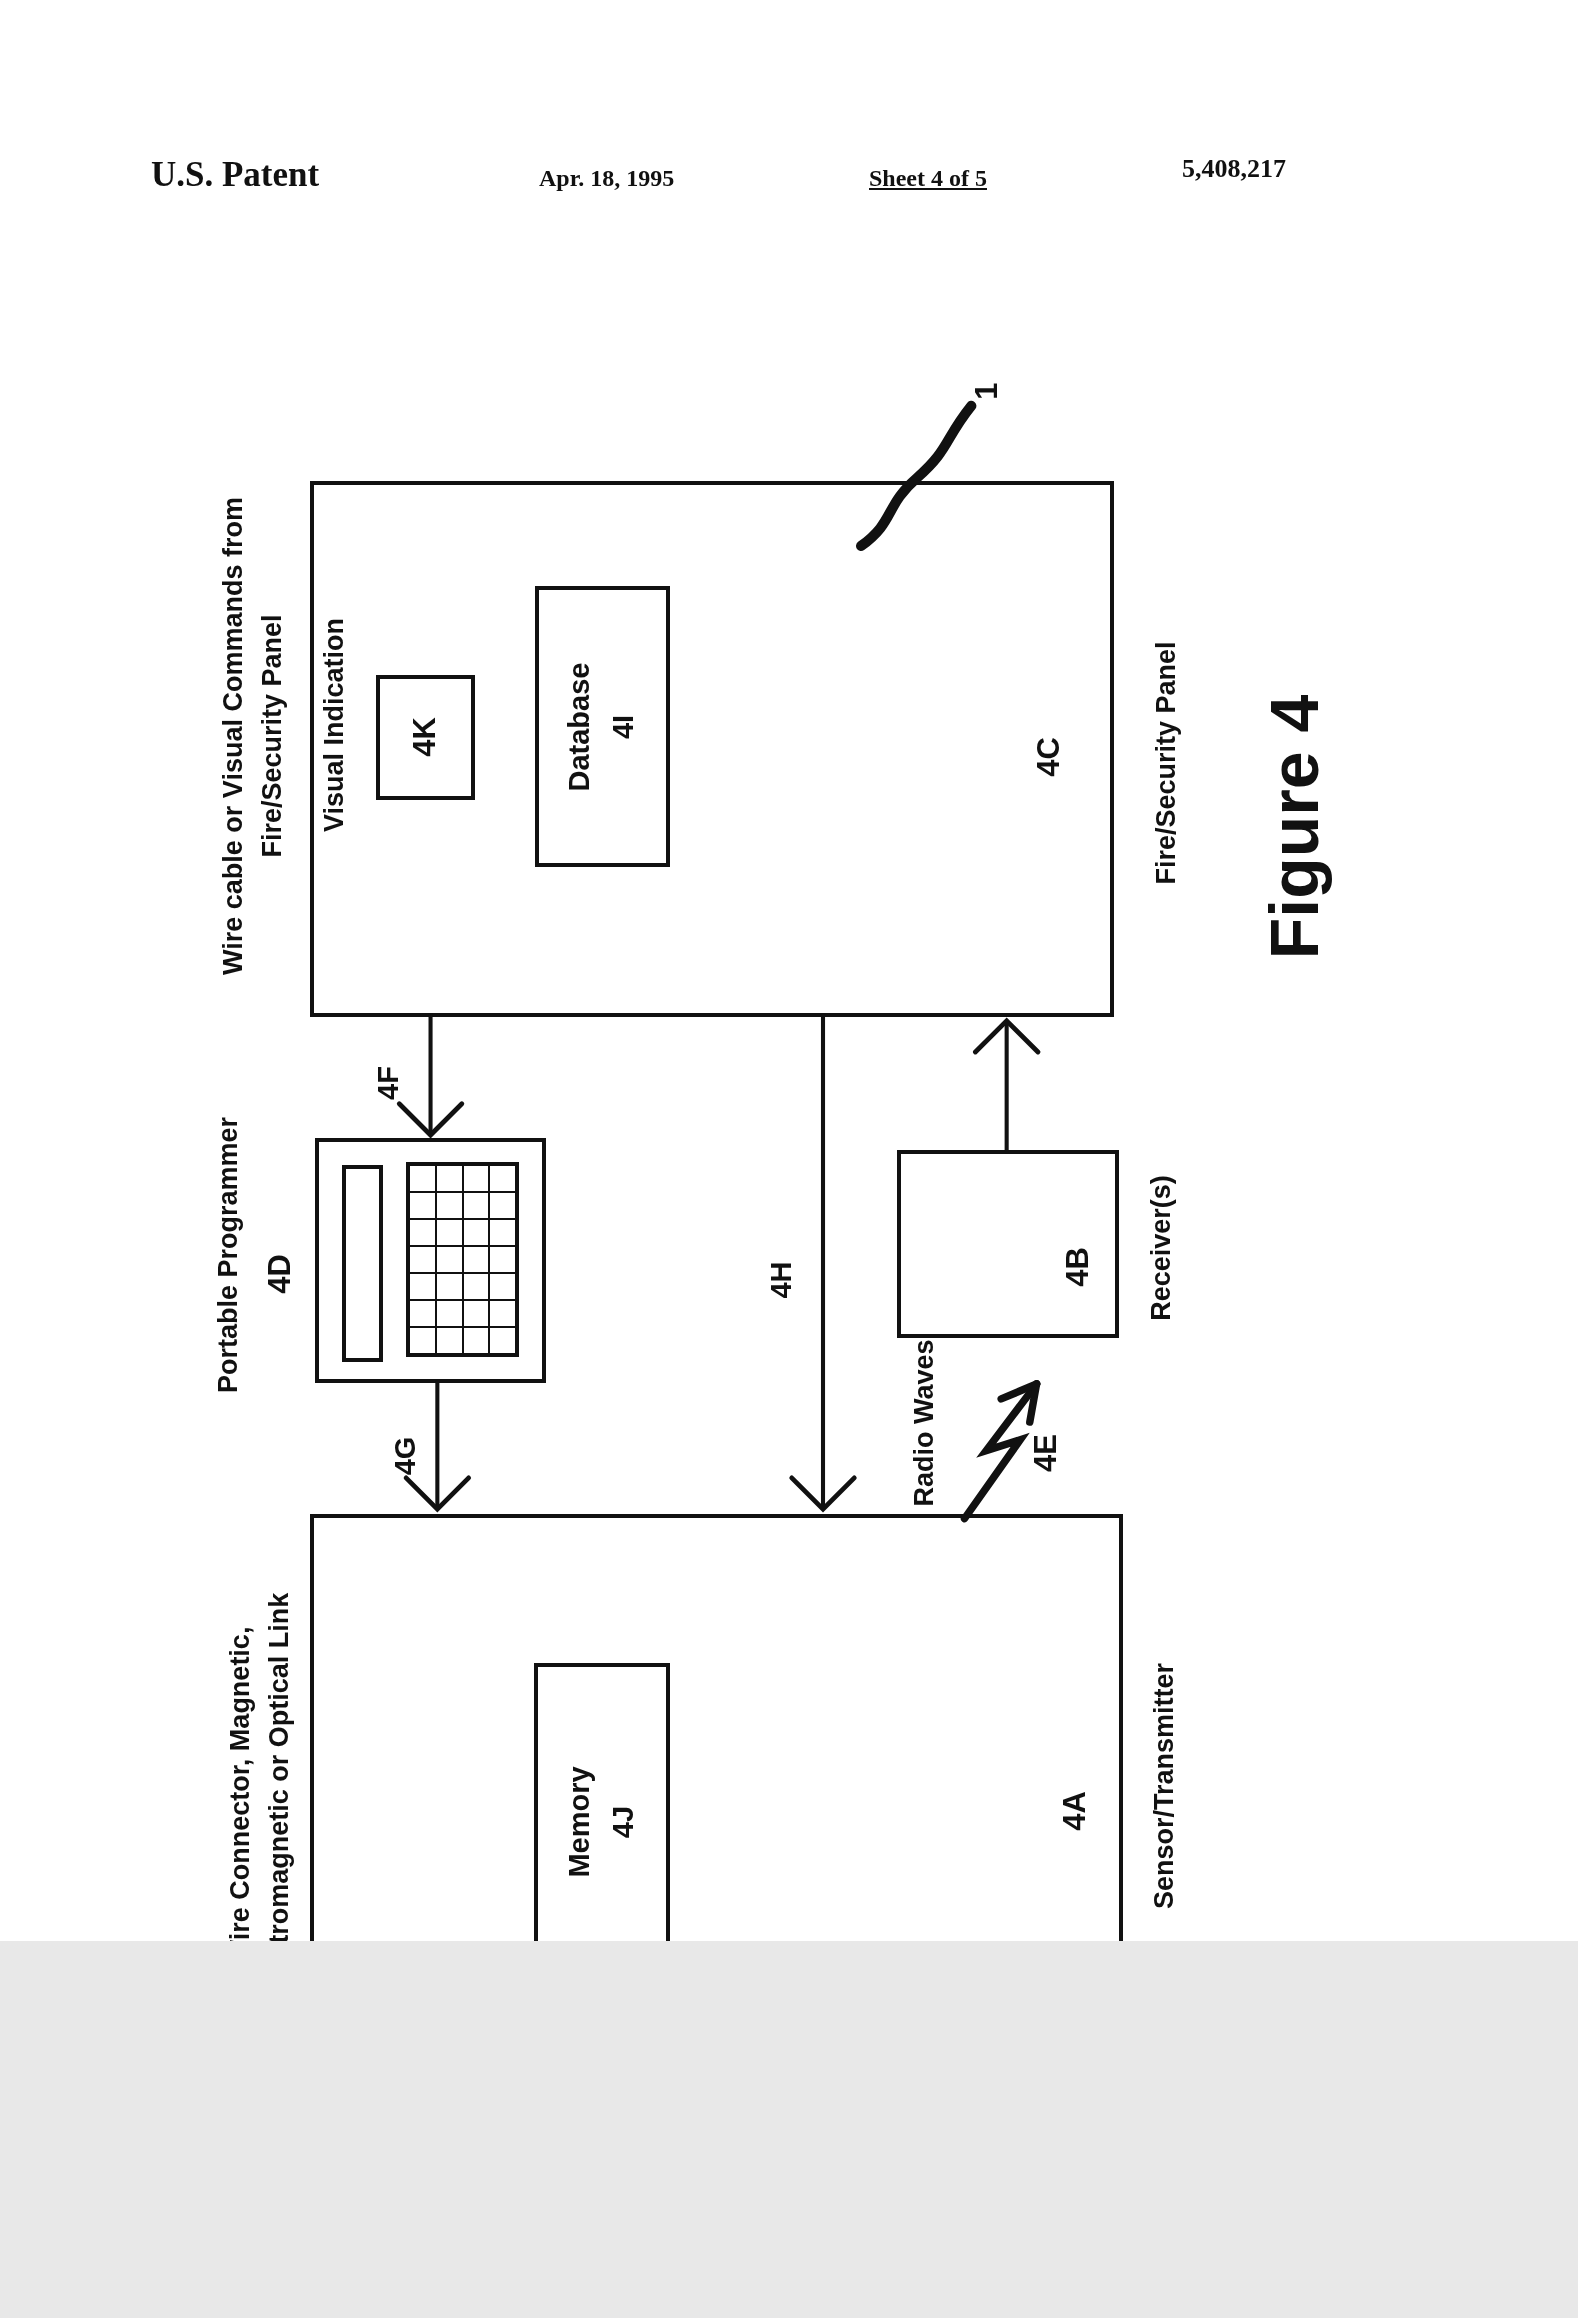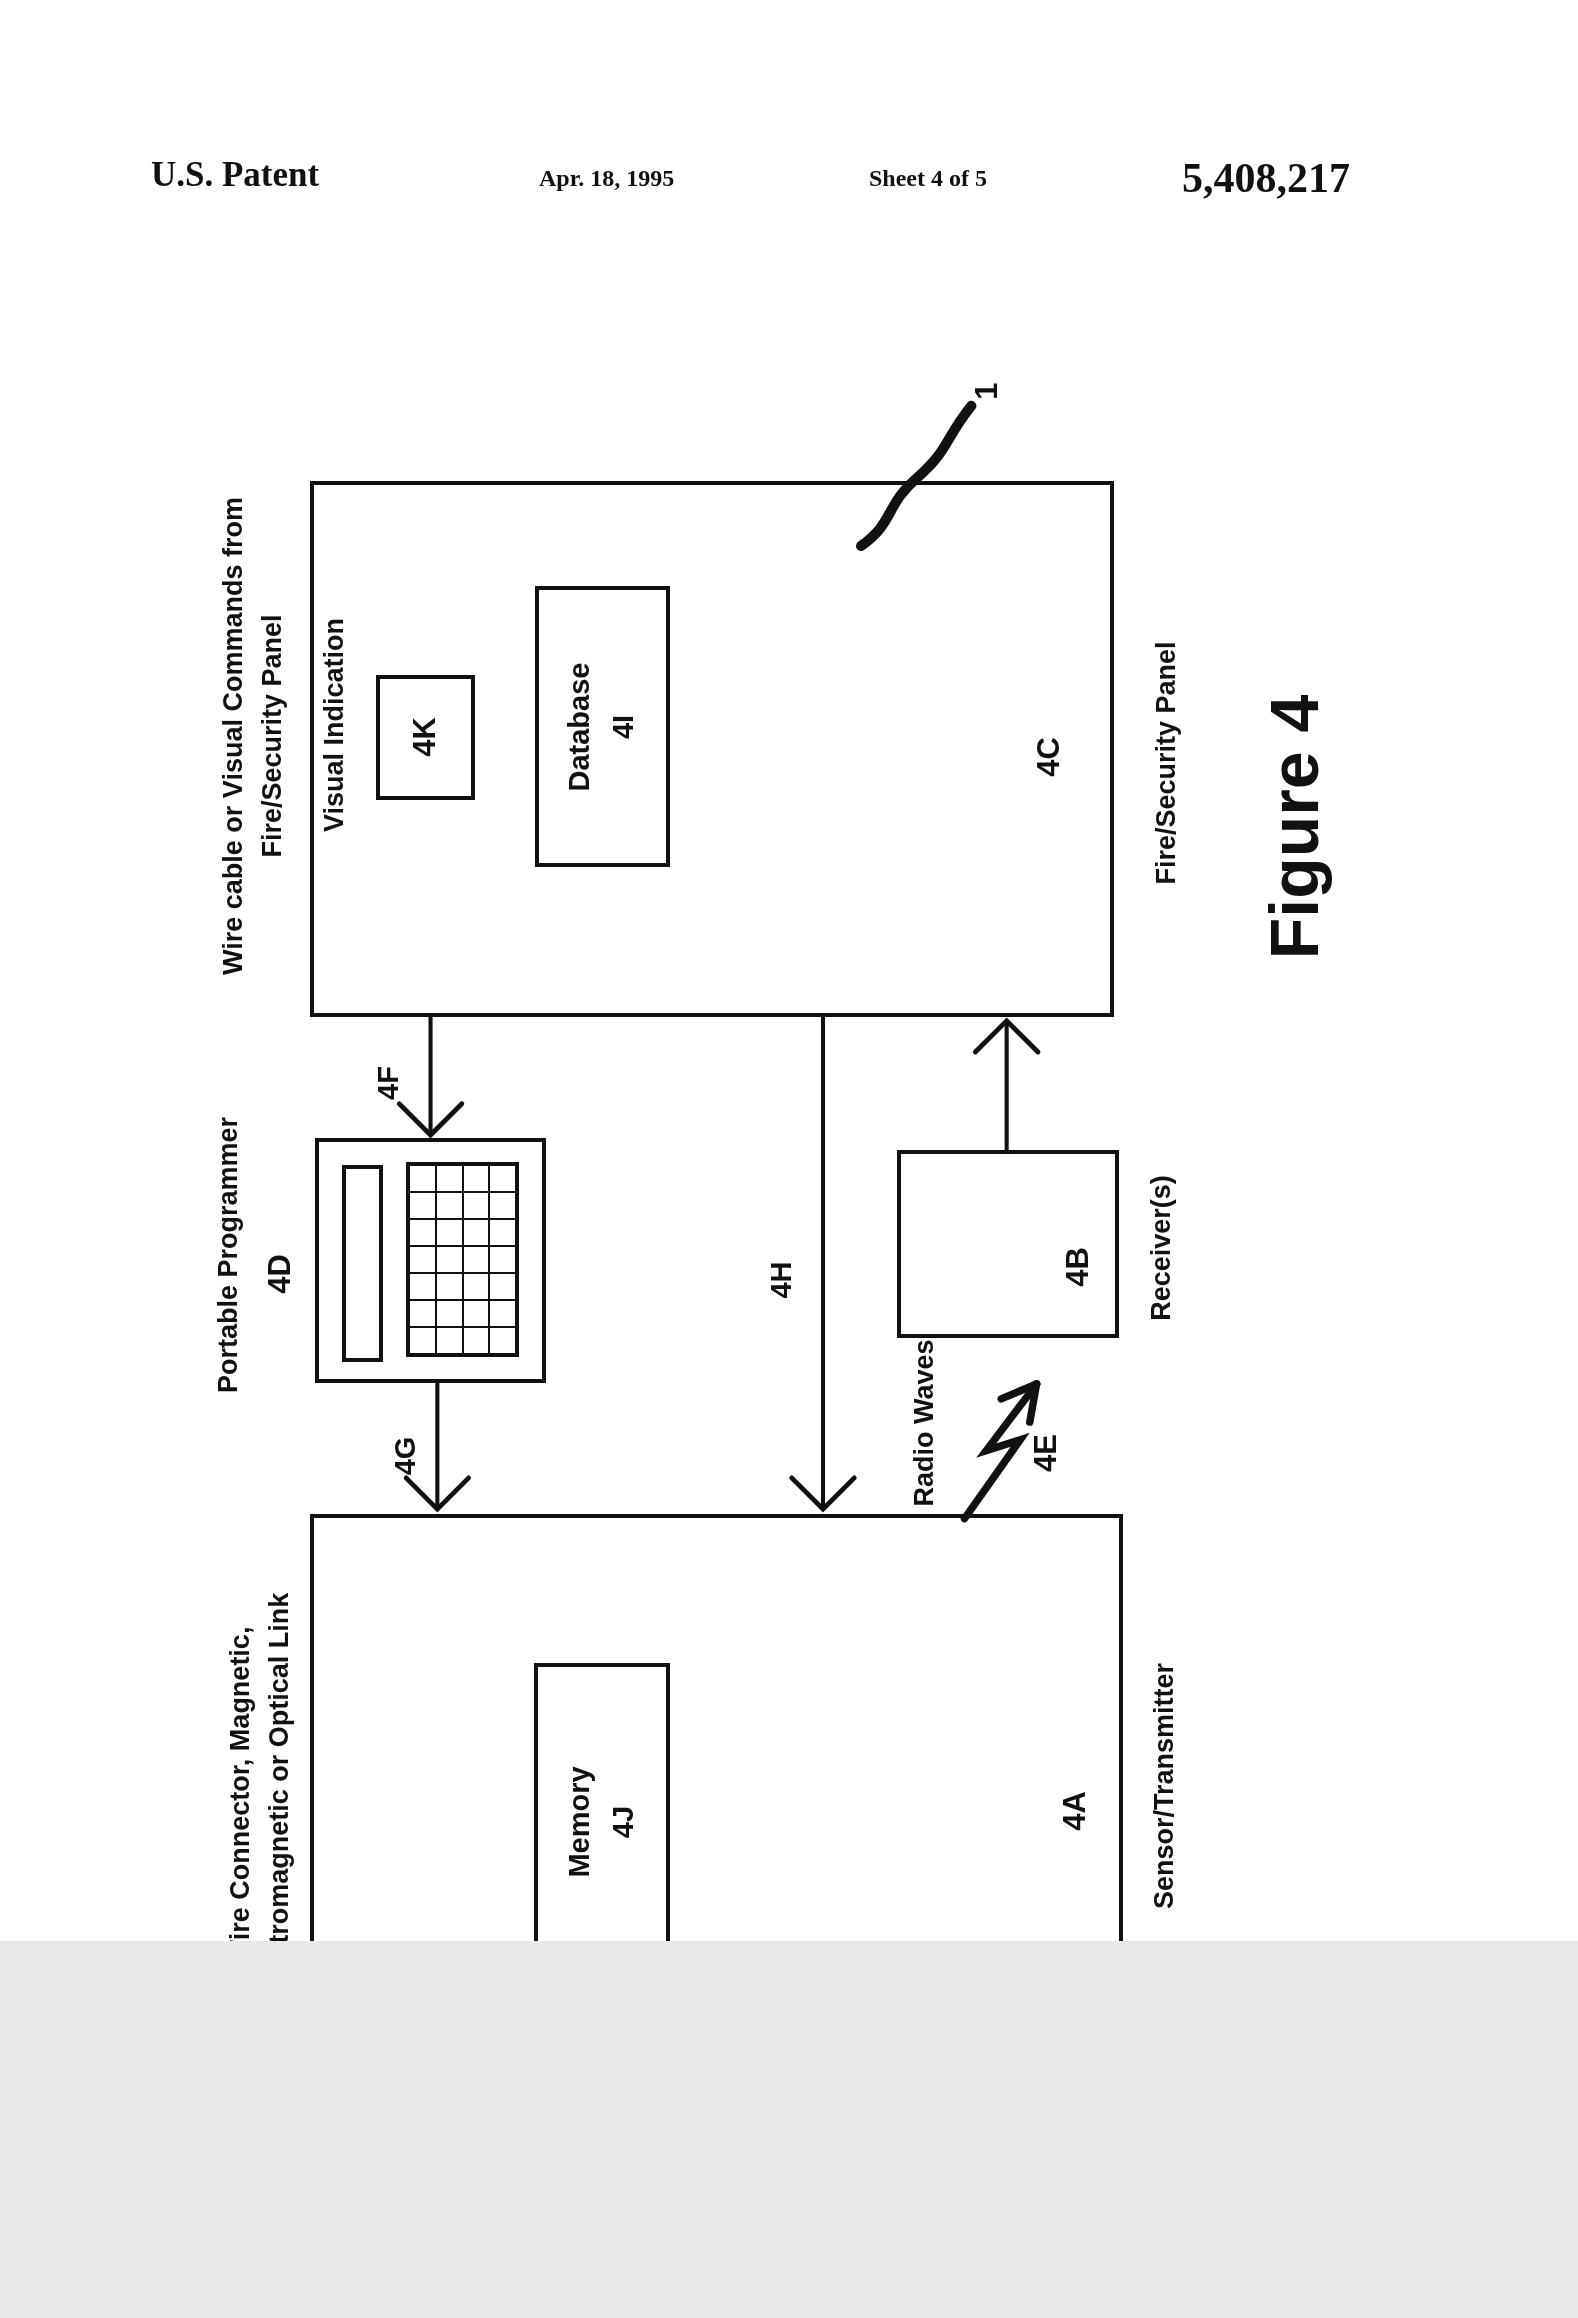"Sheet 4 of 5" div.hdr { text-decoration: none -> underline }
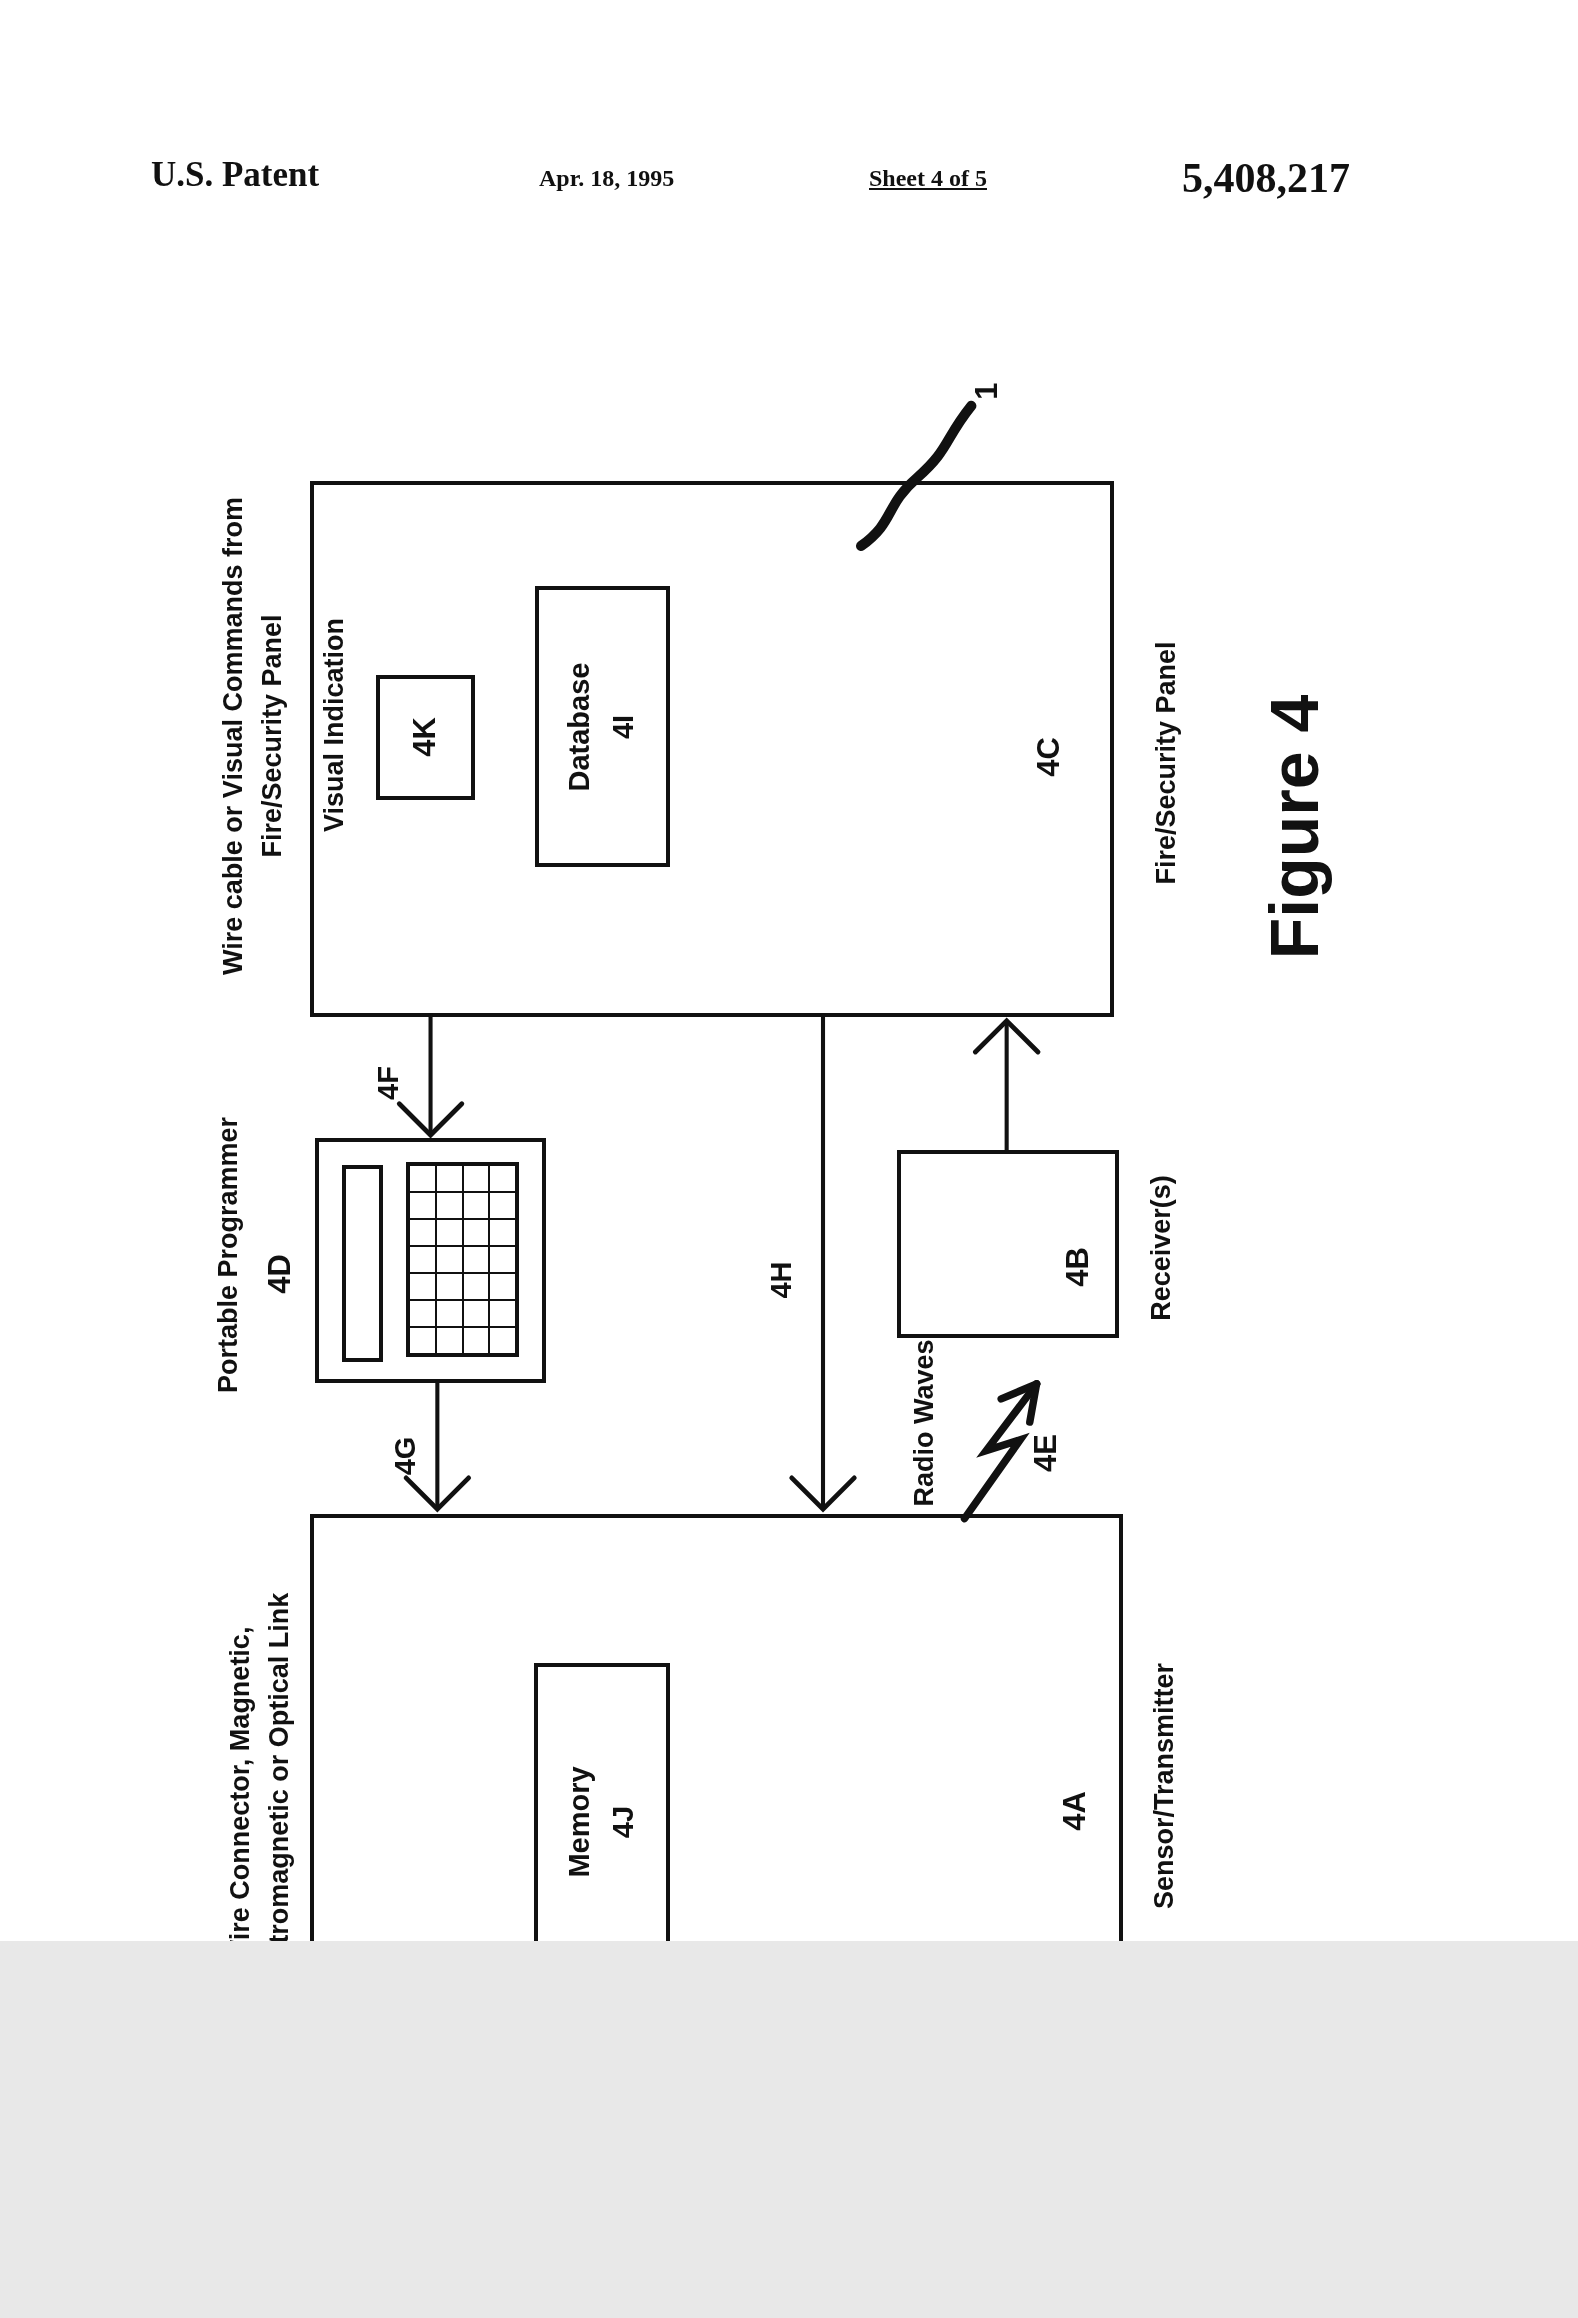"5,408,217" div.hdr { font-size: 42px -> 26px }
